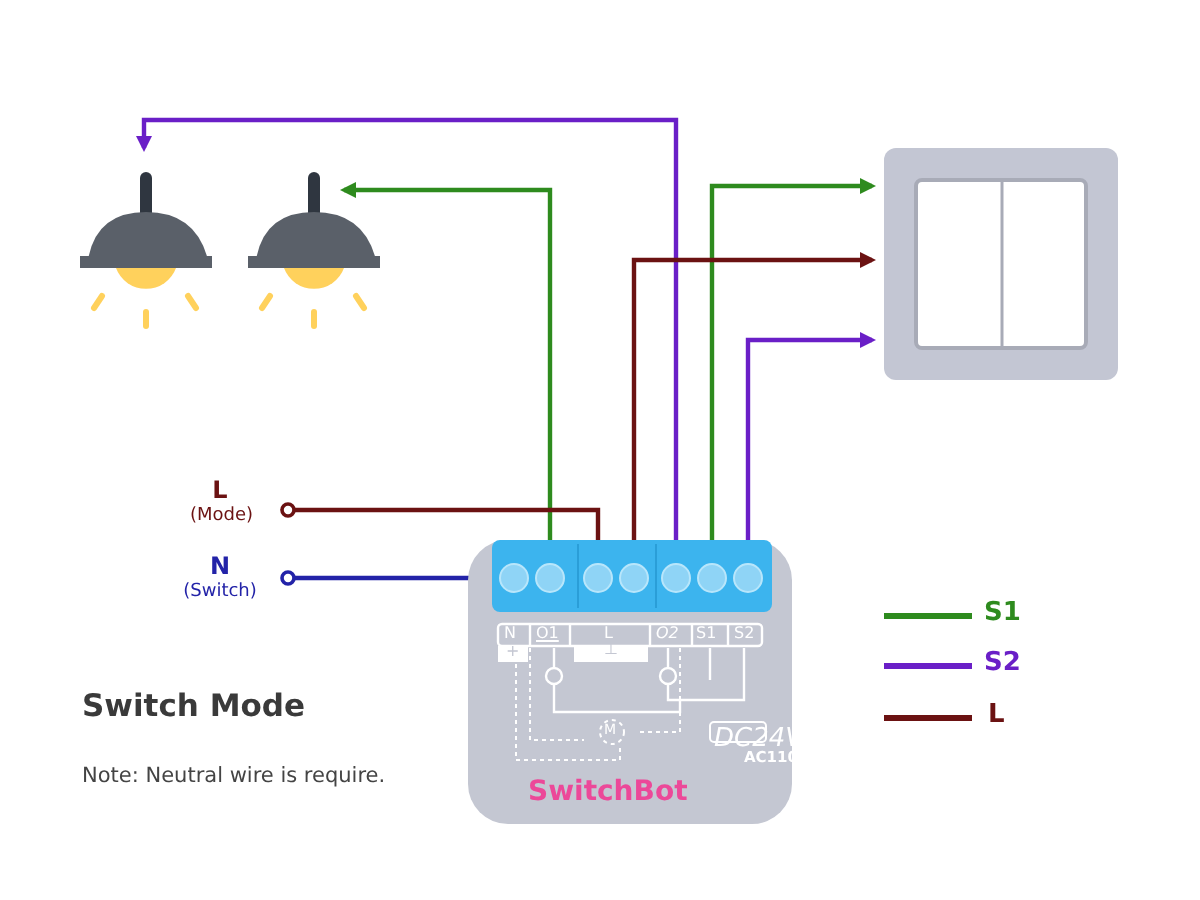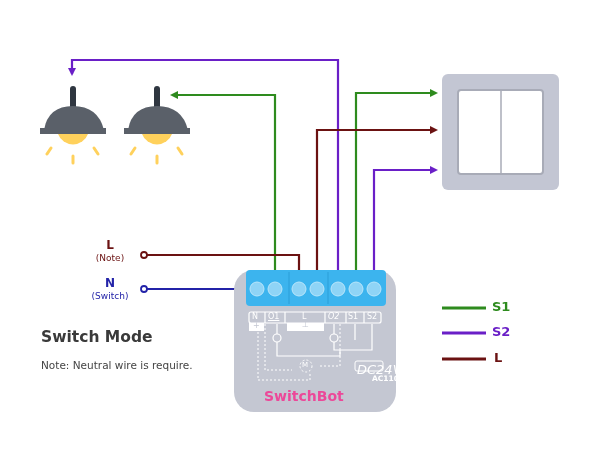"(Note)" span.small { text: Note -> Mode }
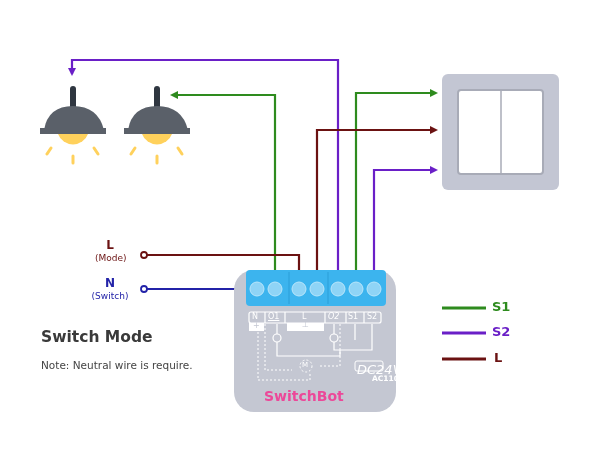"Switch Mode" .title { top: 328px -> 344px }
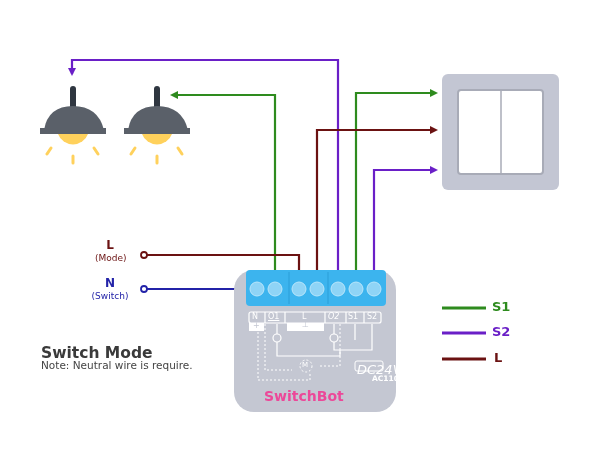"Note: Neutral wire is require." .note { top: 359px -> 382px }
